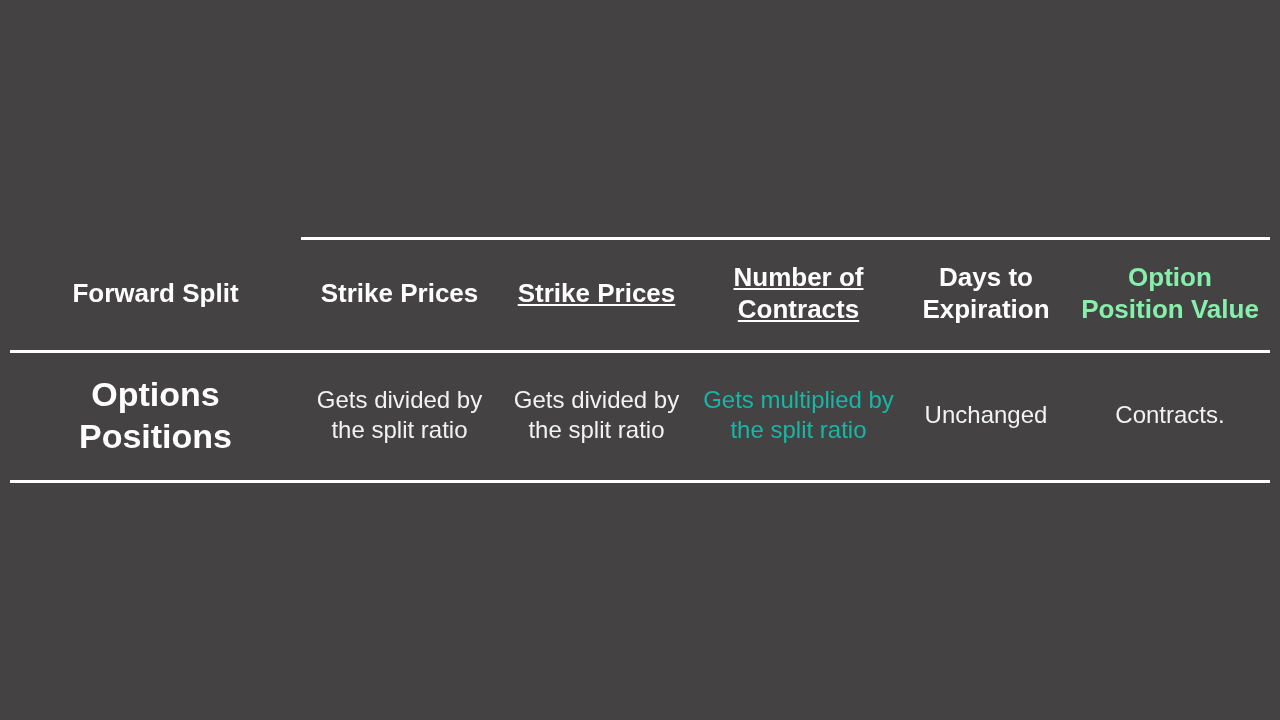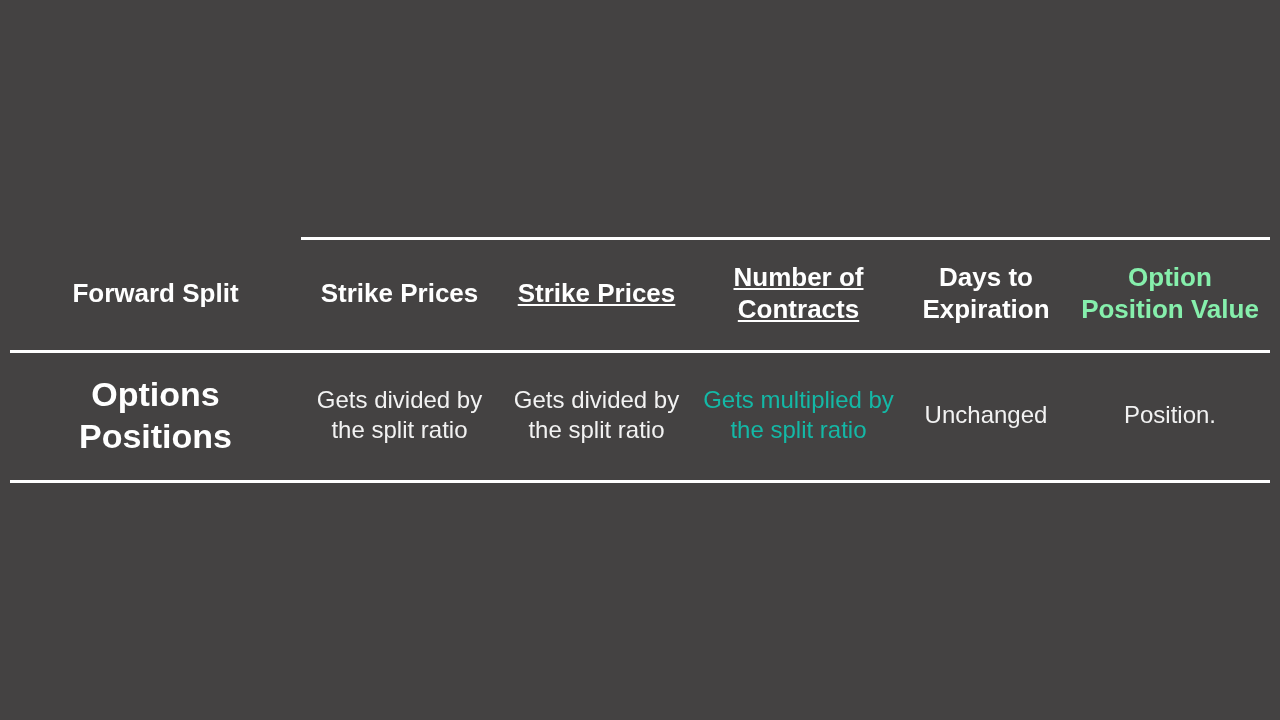"Position." td { text: Position -> Contracts }
